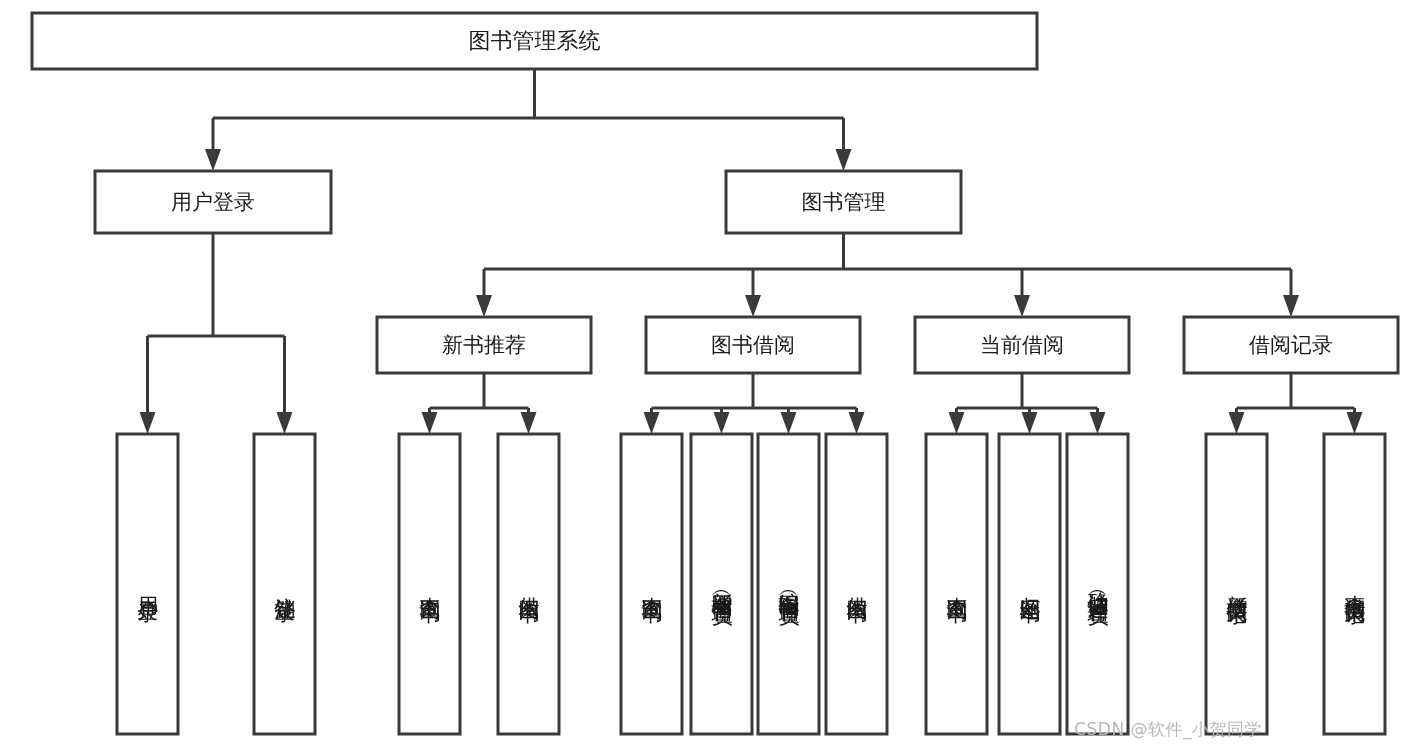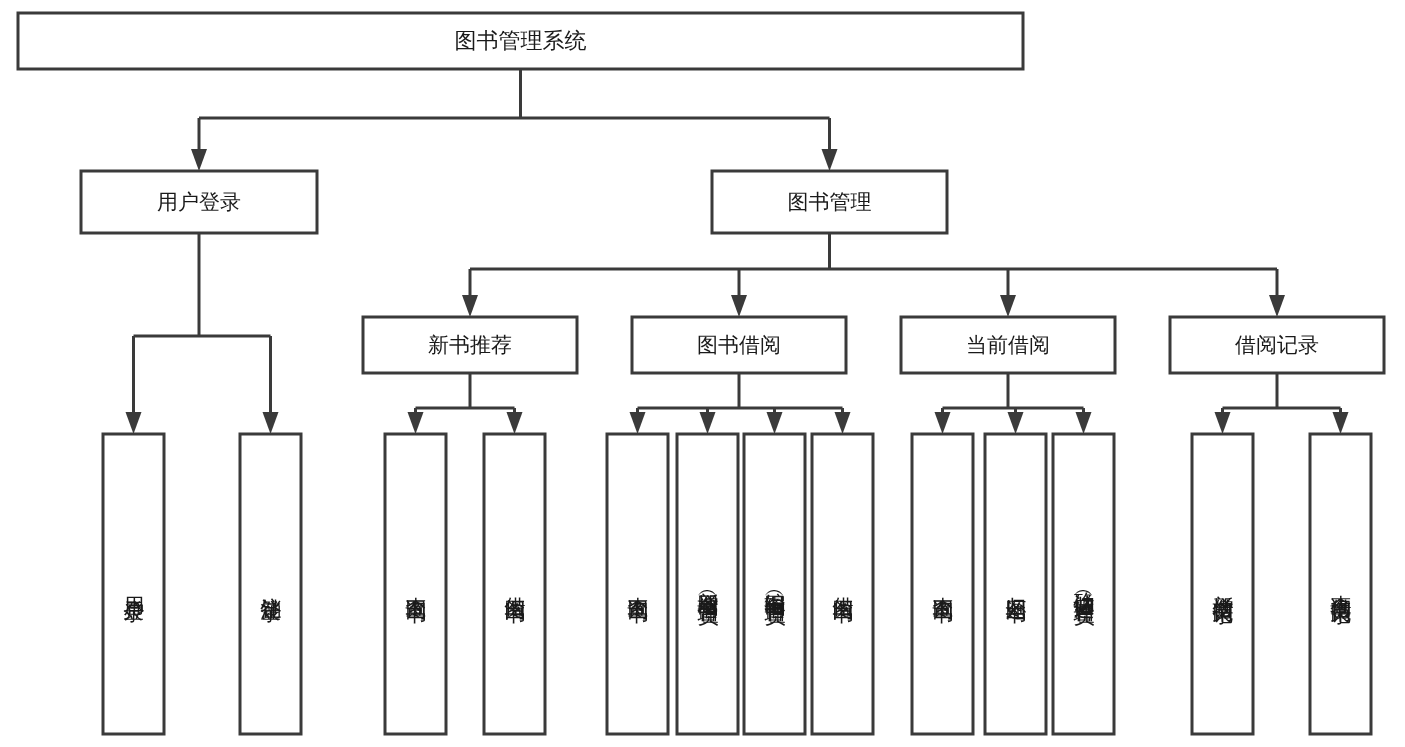"图书管理系统" #diagram-root { margin-left: none -> 14px }
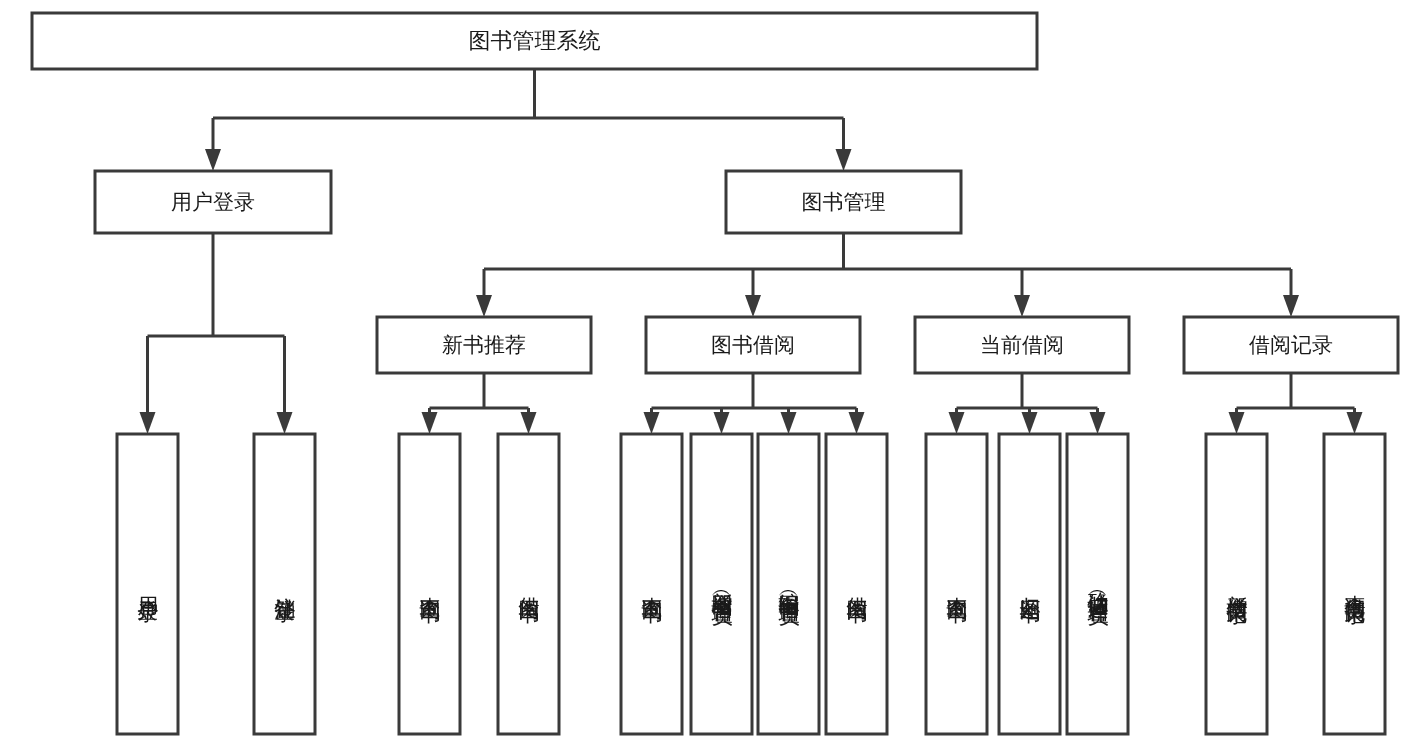"CSDN @软件_小贺同学" div.watermark { html: none -> <div>CSDN @软件_小贺同学</div> }
